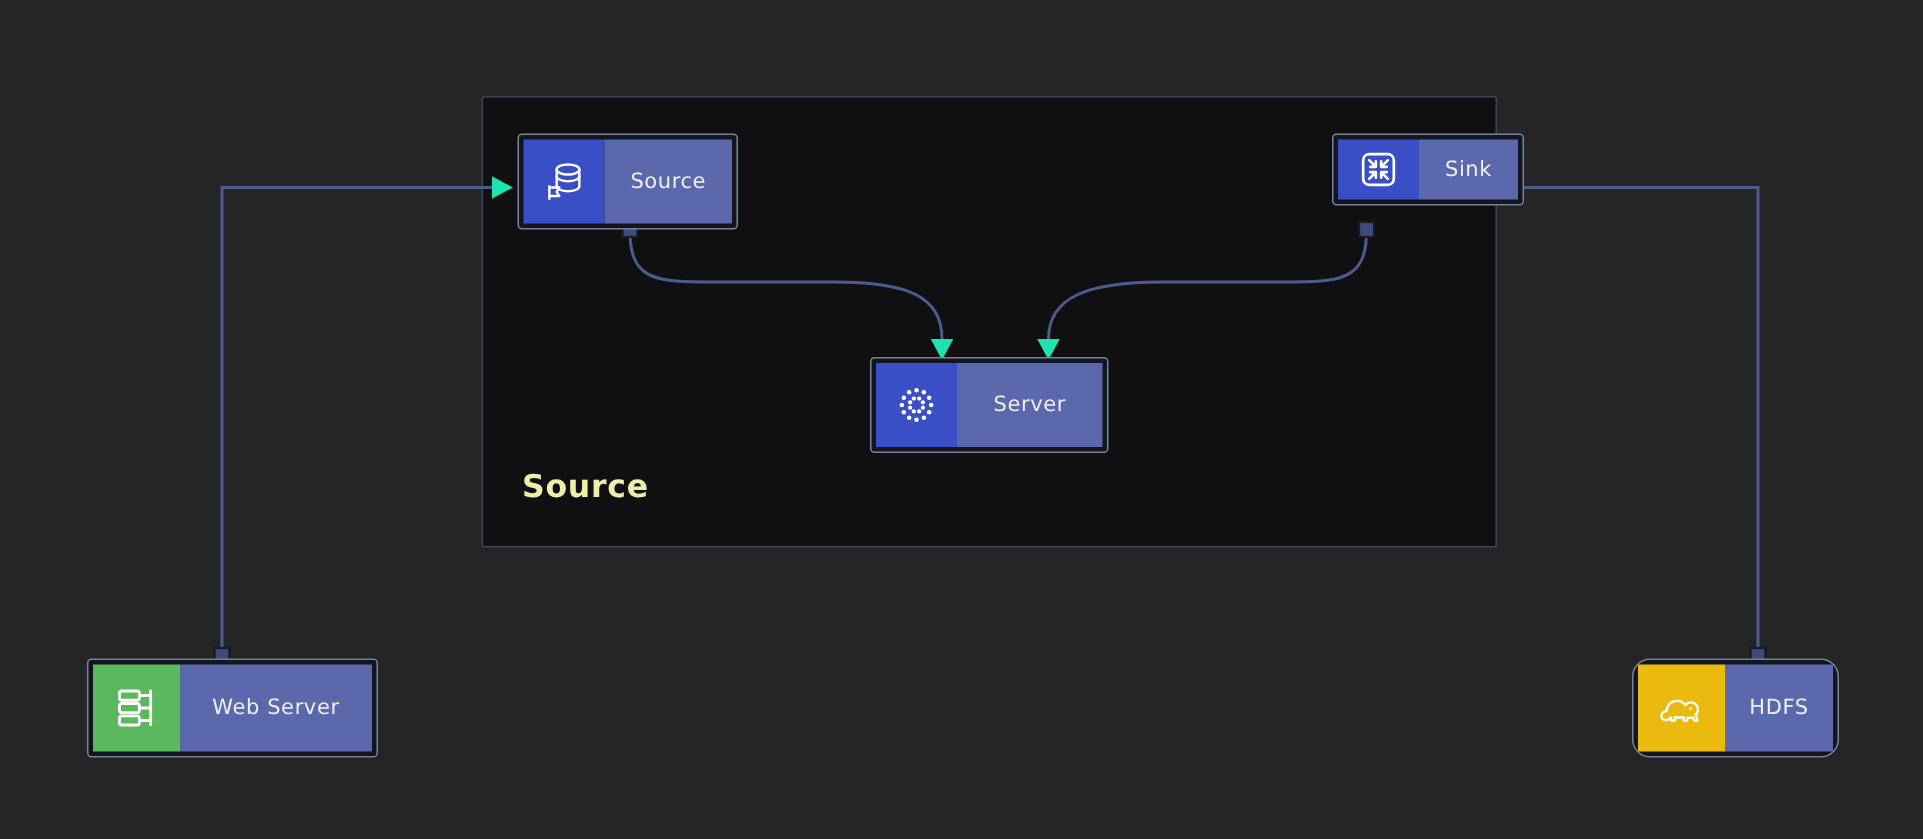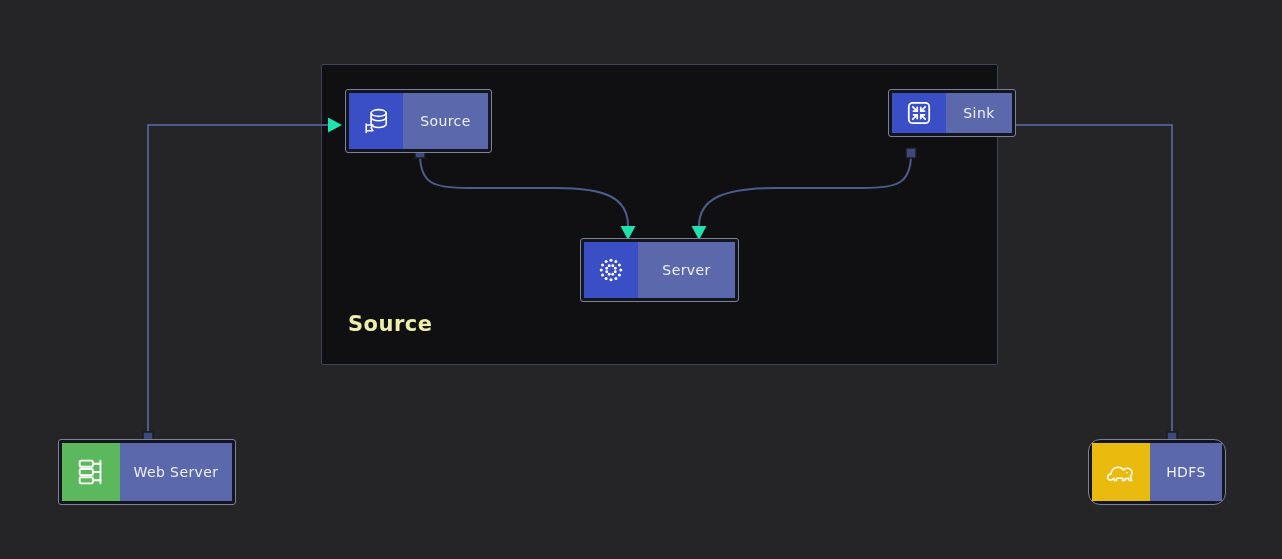"Web Server" .node-webserver { width: 178px -> 194px }
